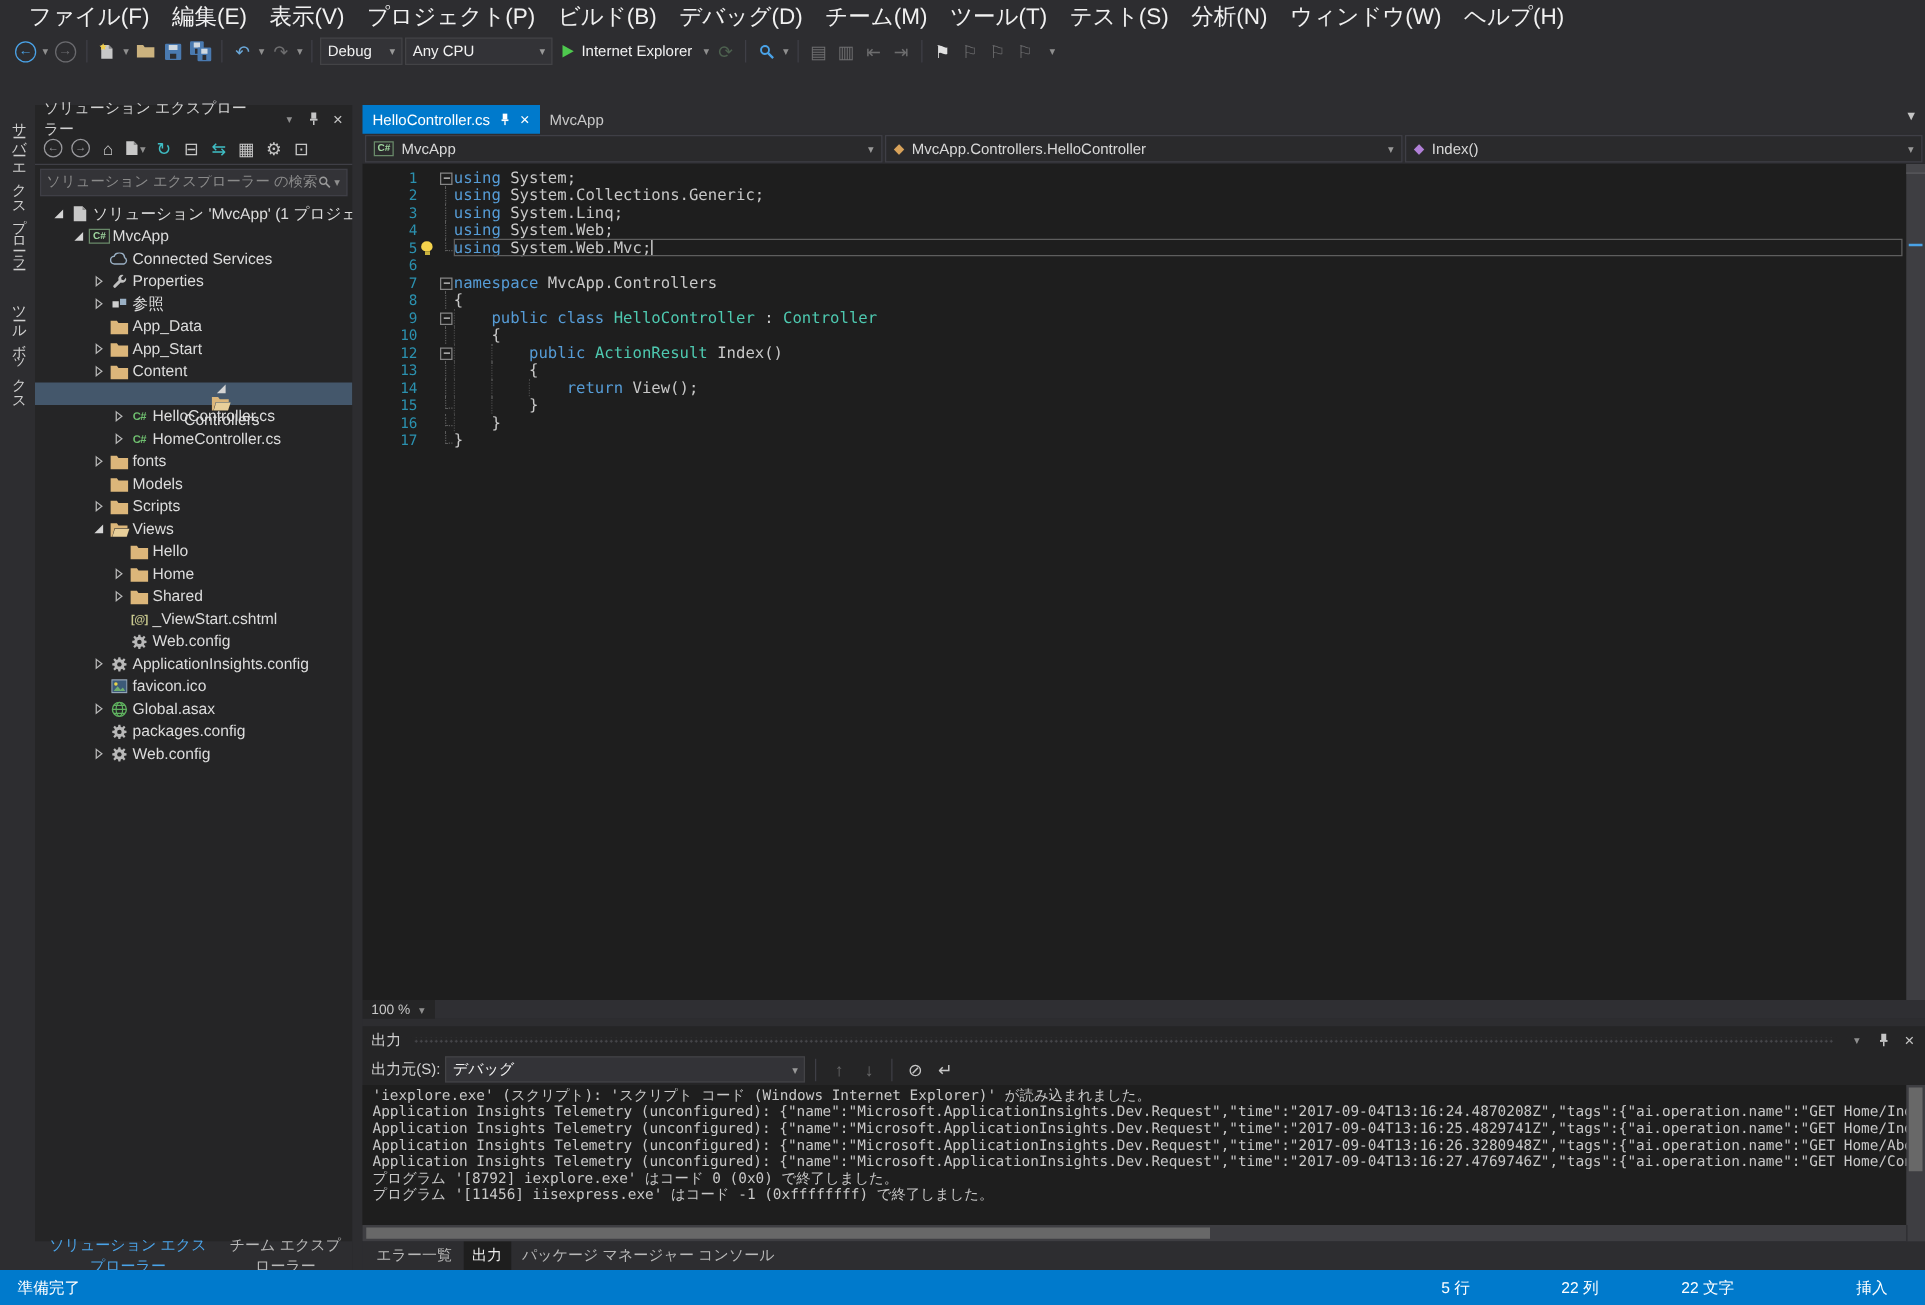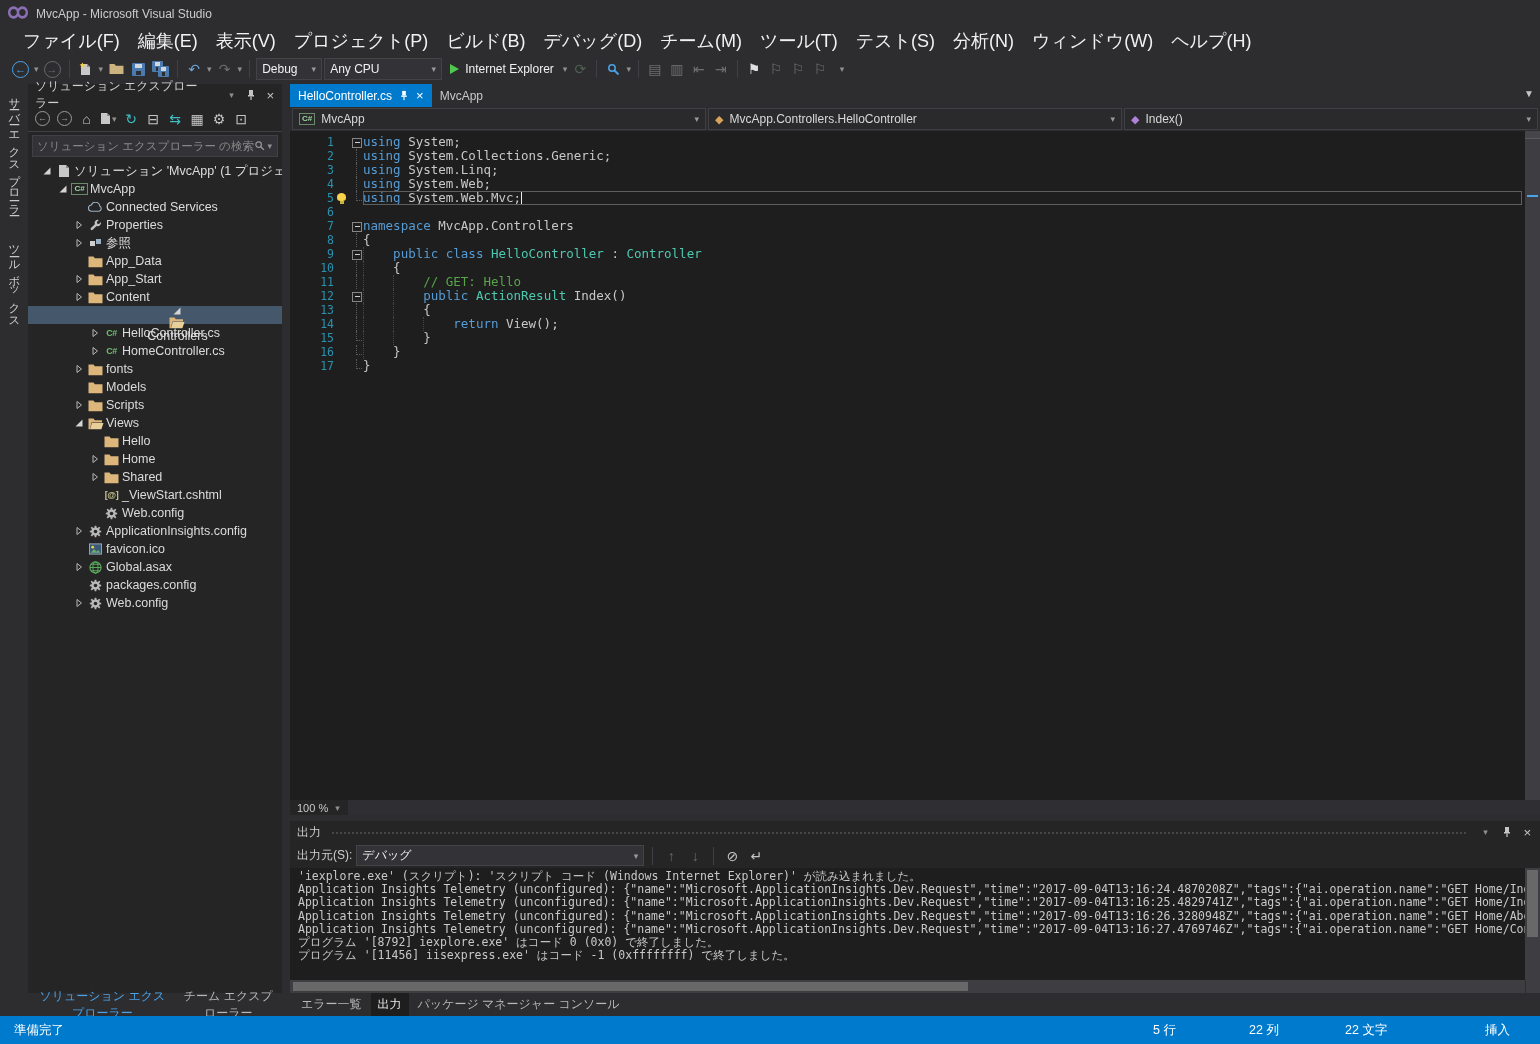"MvcApp - Microsoft Visual Studio" div.titlebar { html: <div> <span> <svg> <path></path> </svg> </span> <span>MvcApp - Microsoft Visual Studio</span> </div> -> none }
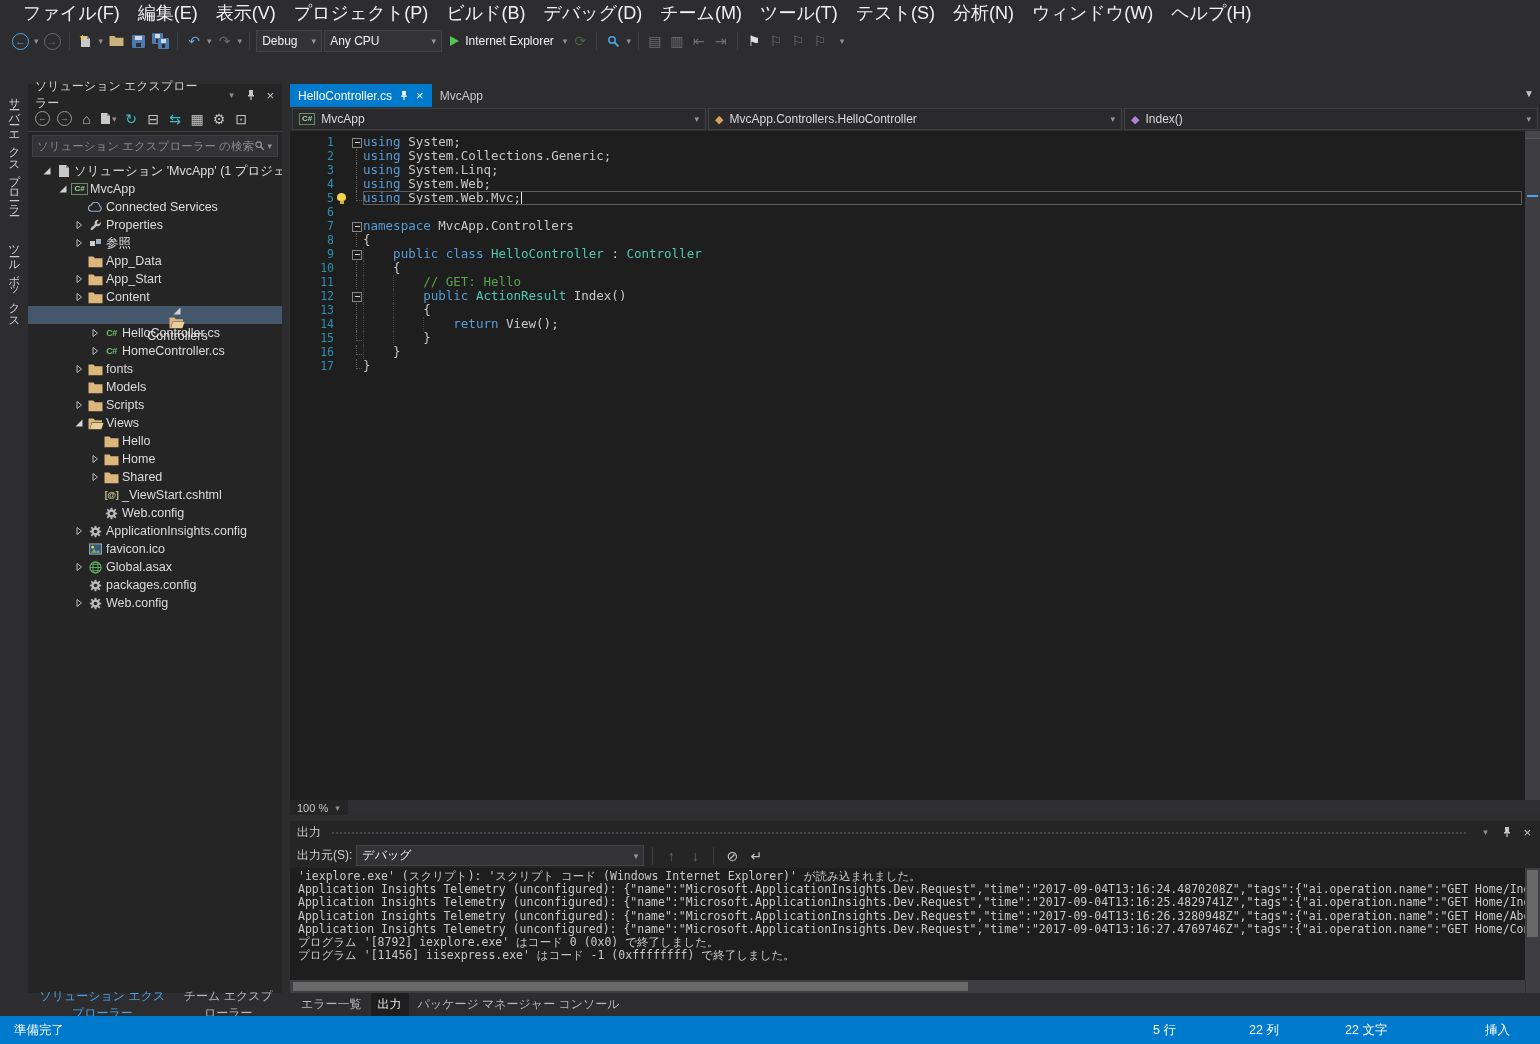"11" div.cl { html: <div> <span>11</span> <span></span> <span></span> <span><span></span><span></span><span> </span><span>// GET: Hello</span></span> </div> -> none }
